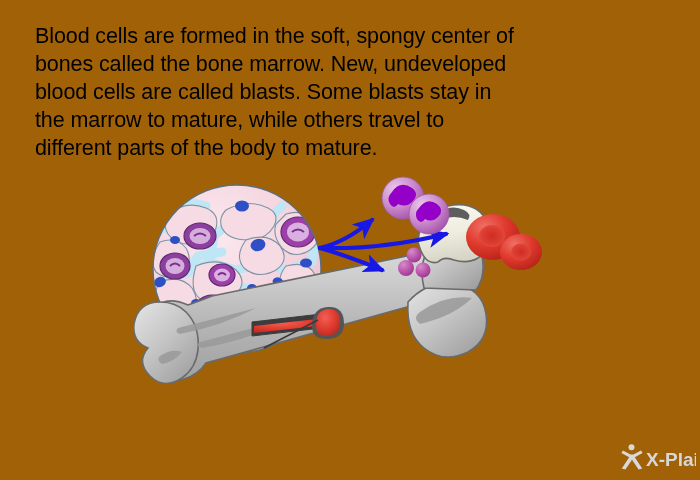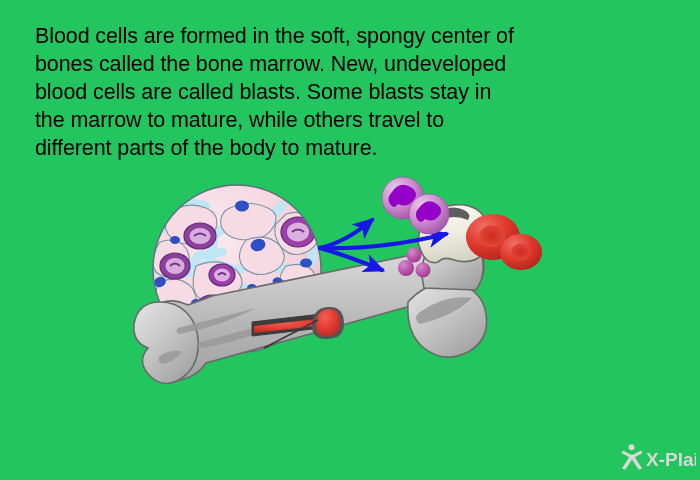"Blood cells are formed in" #page { background: #22c55e -> #a16207 }
